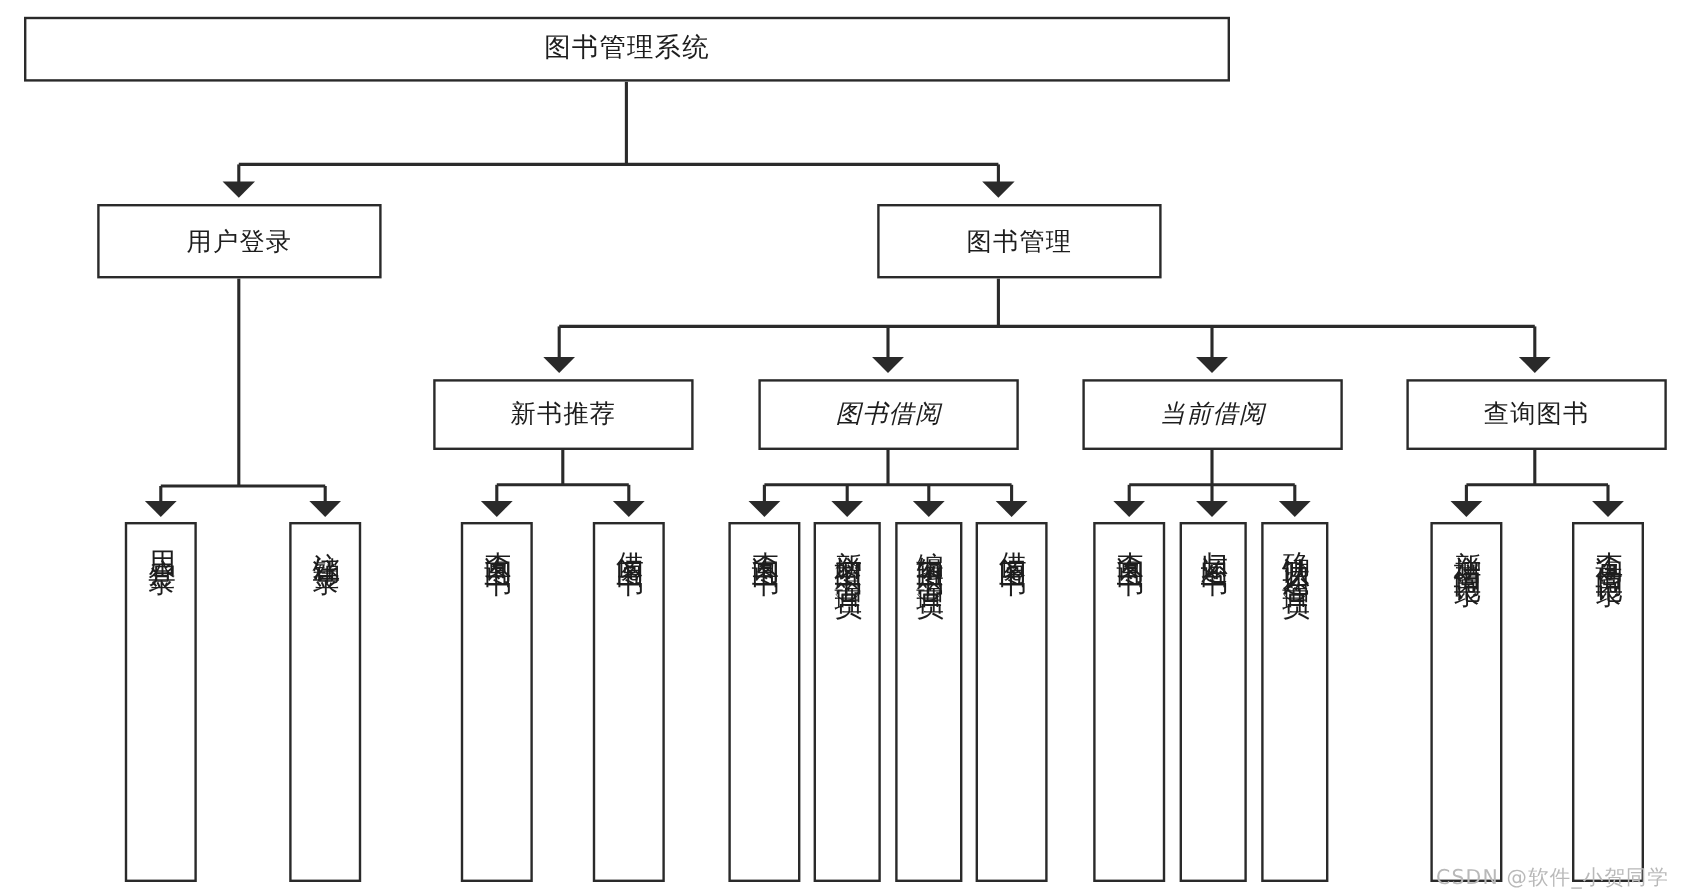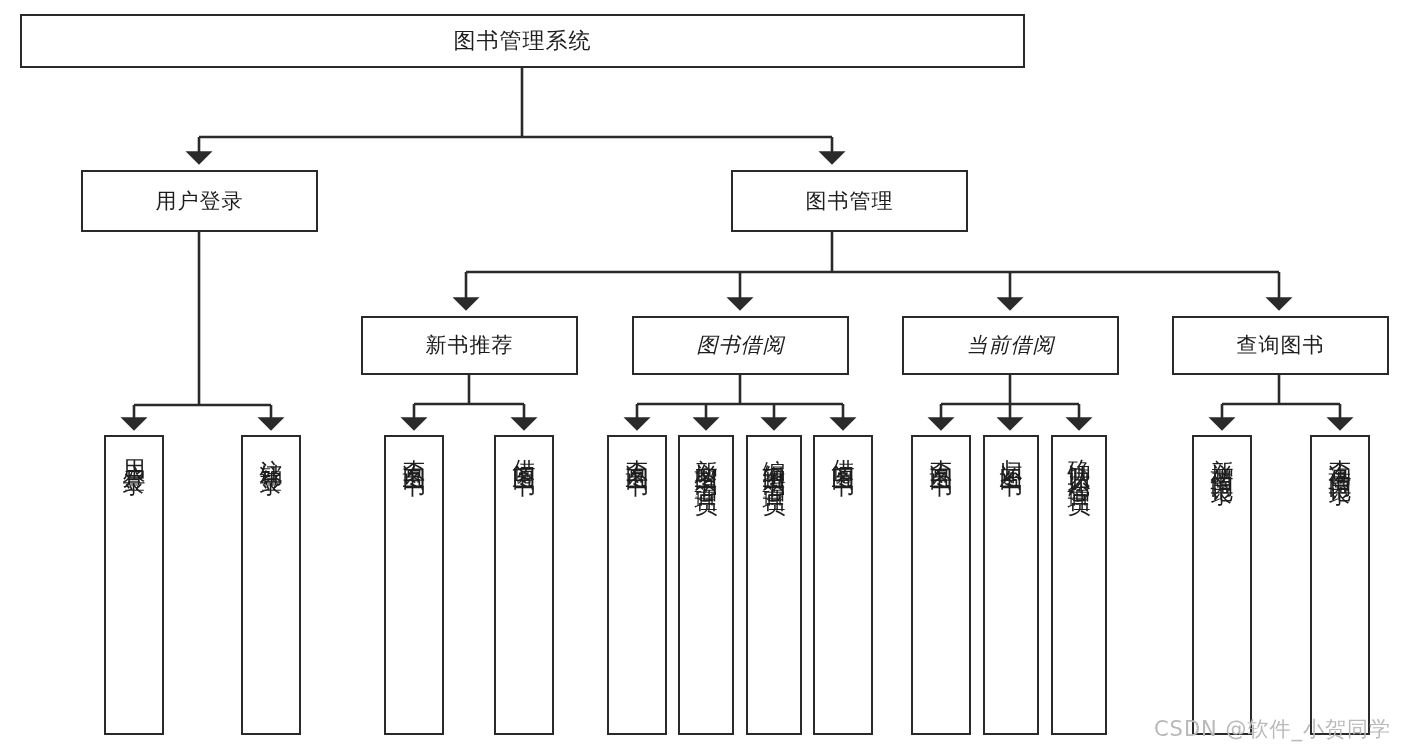"CSDN @软件_小贺同学" .watermark { font-size: 21px -> 17px }
